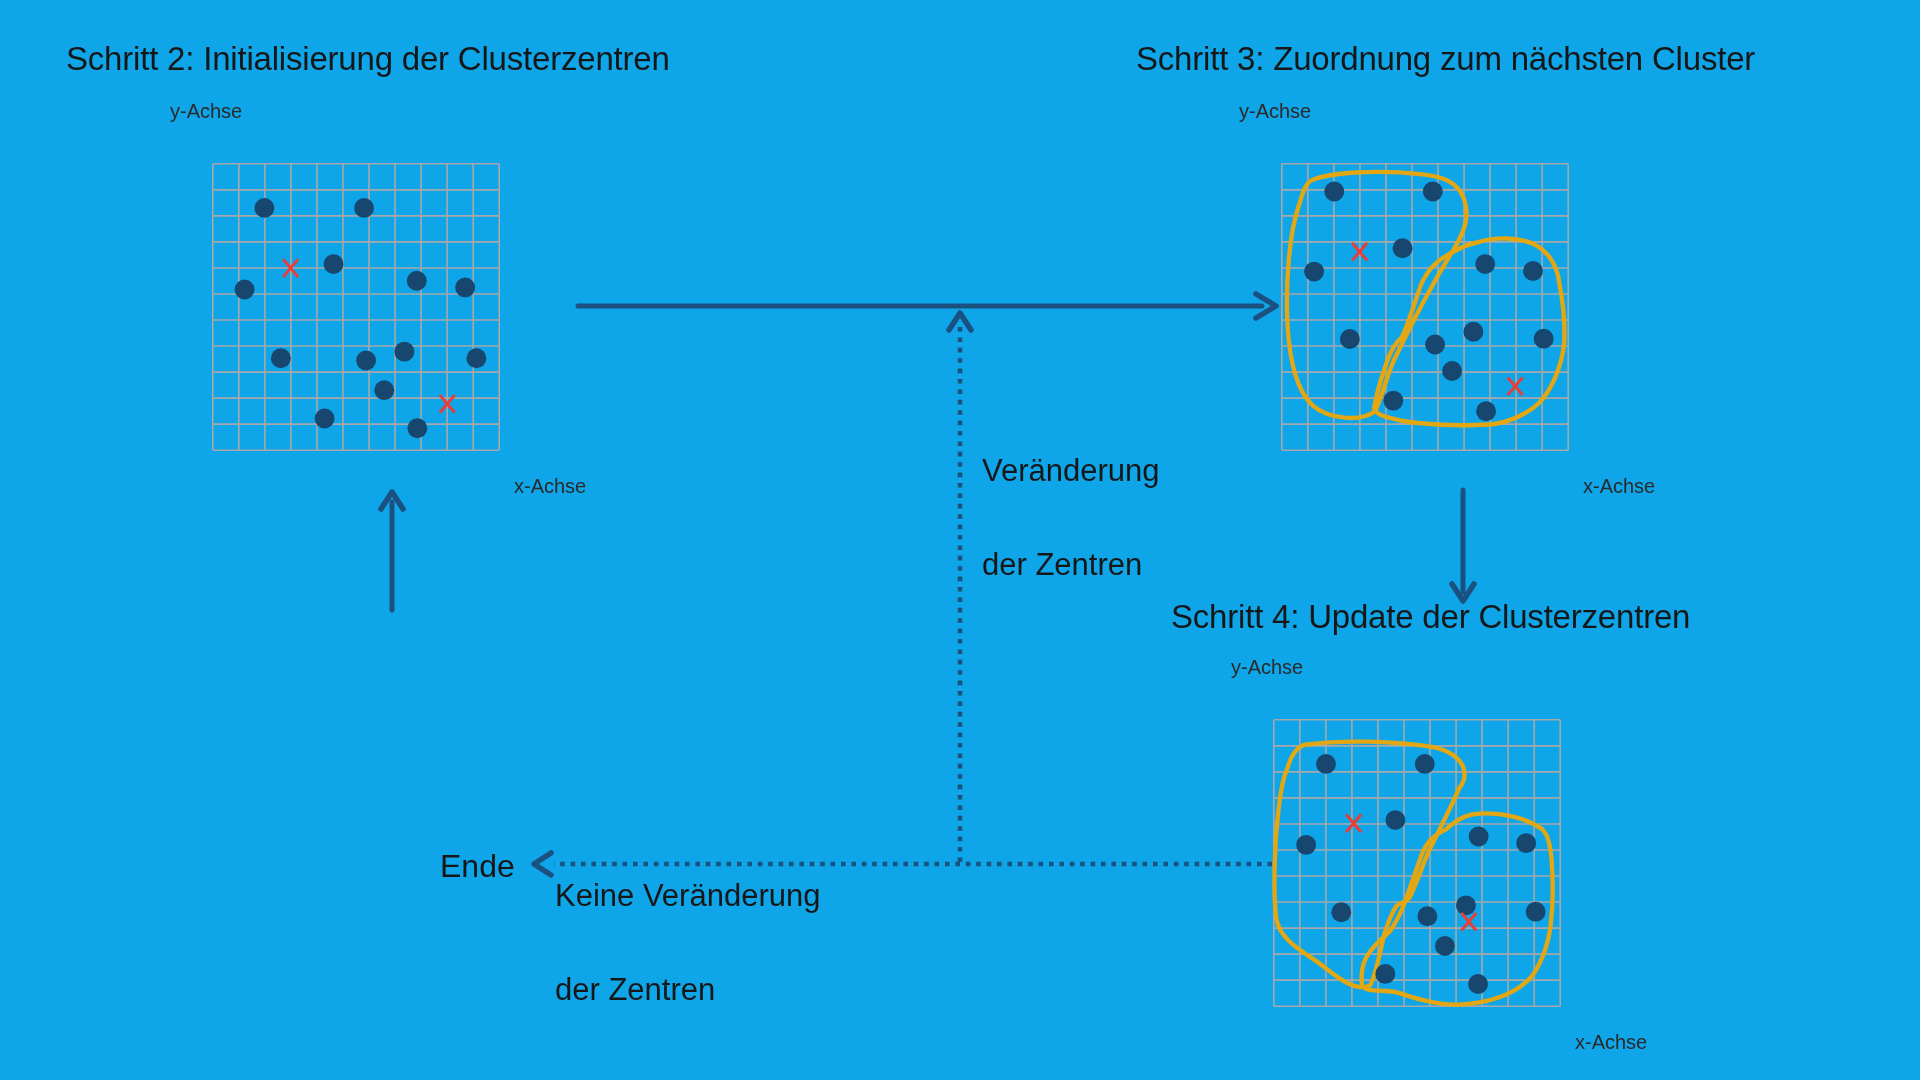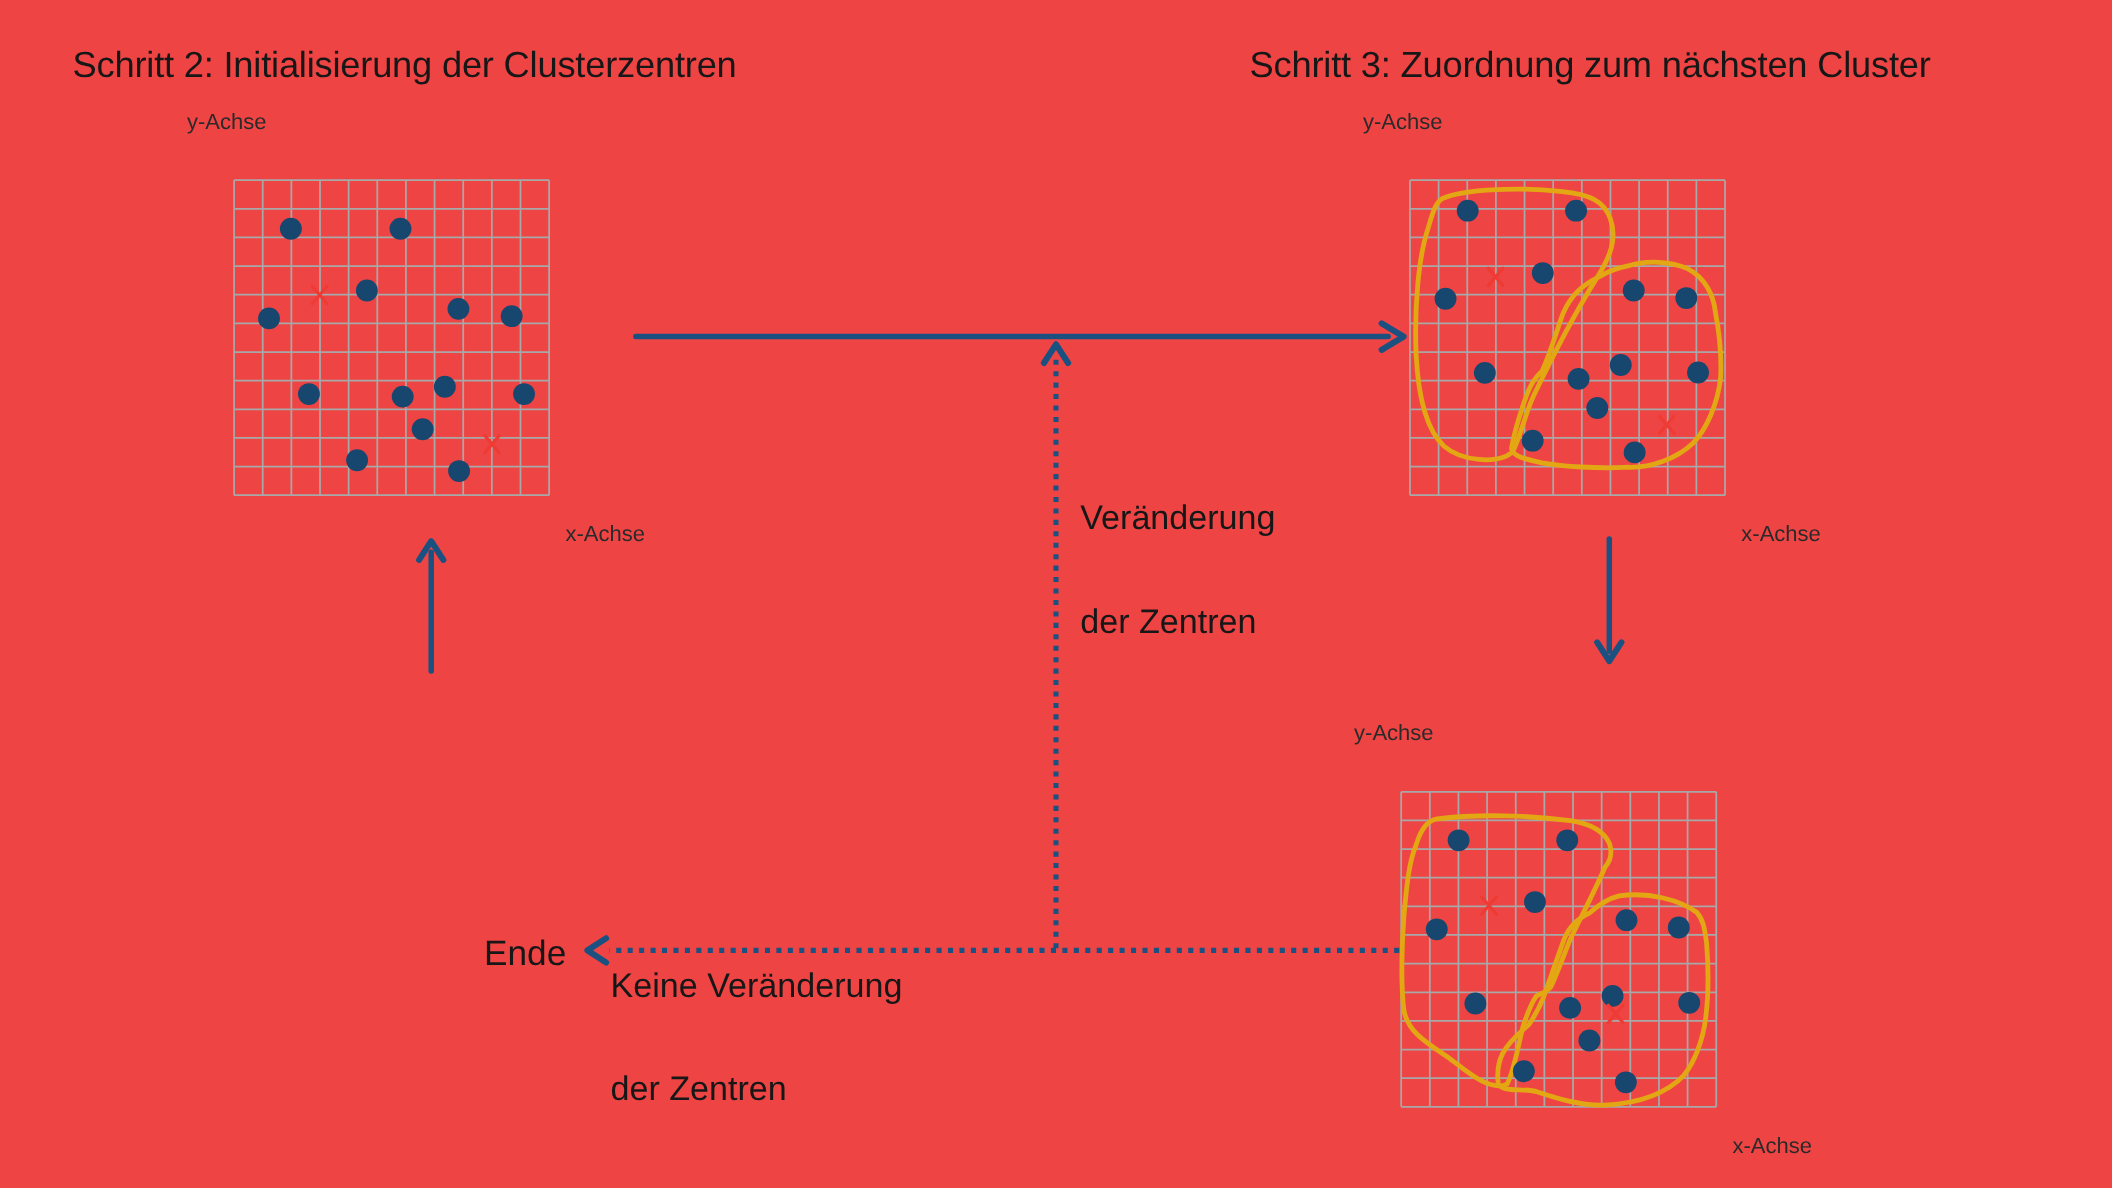"Schritt 2: Initialisierung der" .canvas { background: #ef4444 -> #0ea5e9 }
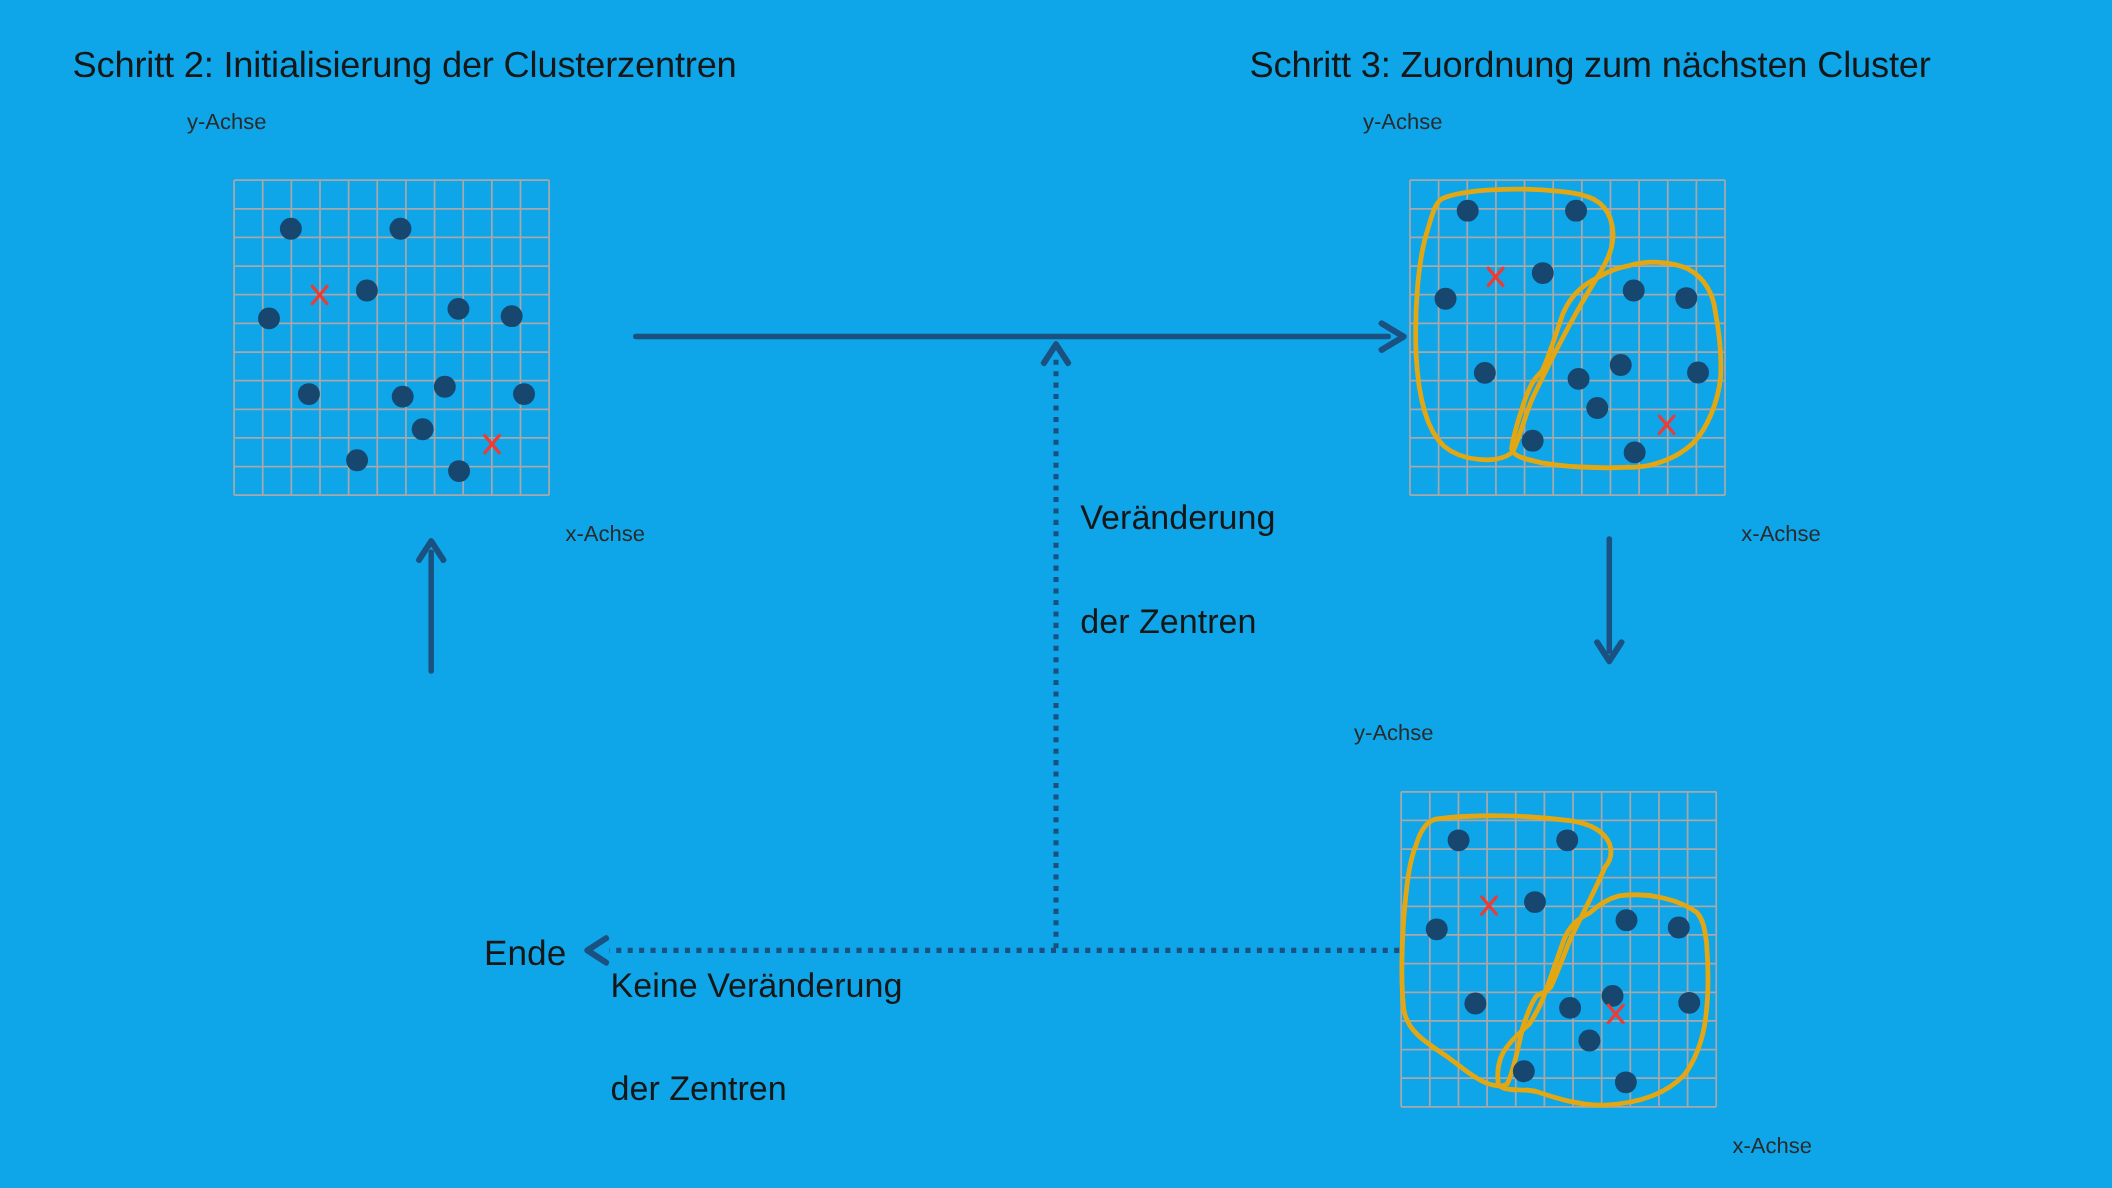"Schritt 4: Update der Clusterzentren" div.title { html: none -> <div>Schritt 4: Update der Clusterzentren</div> }
